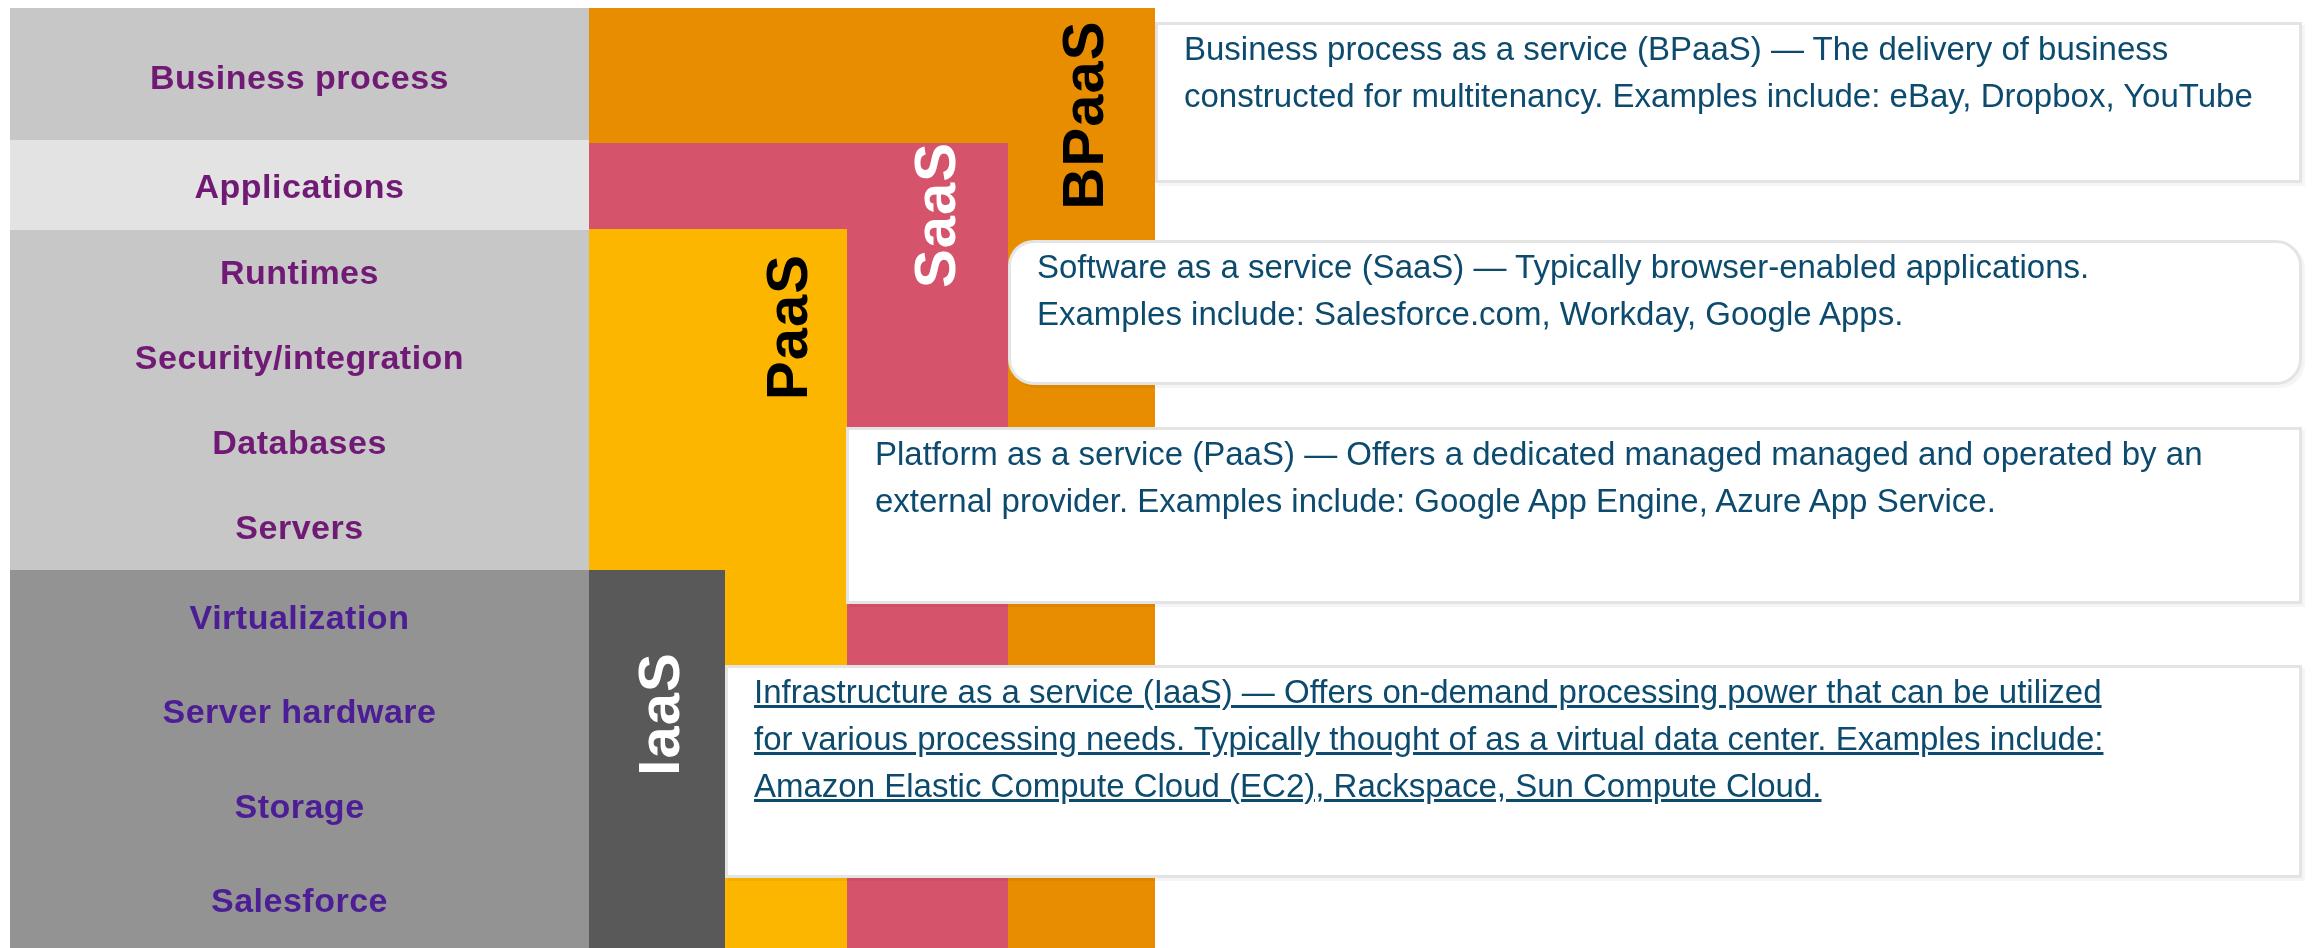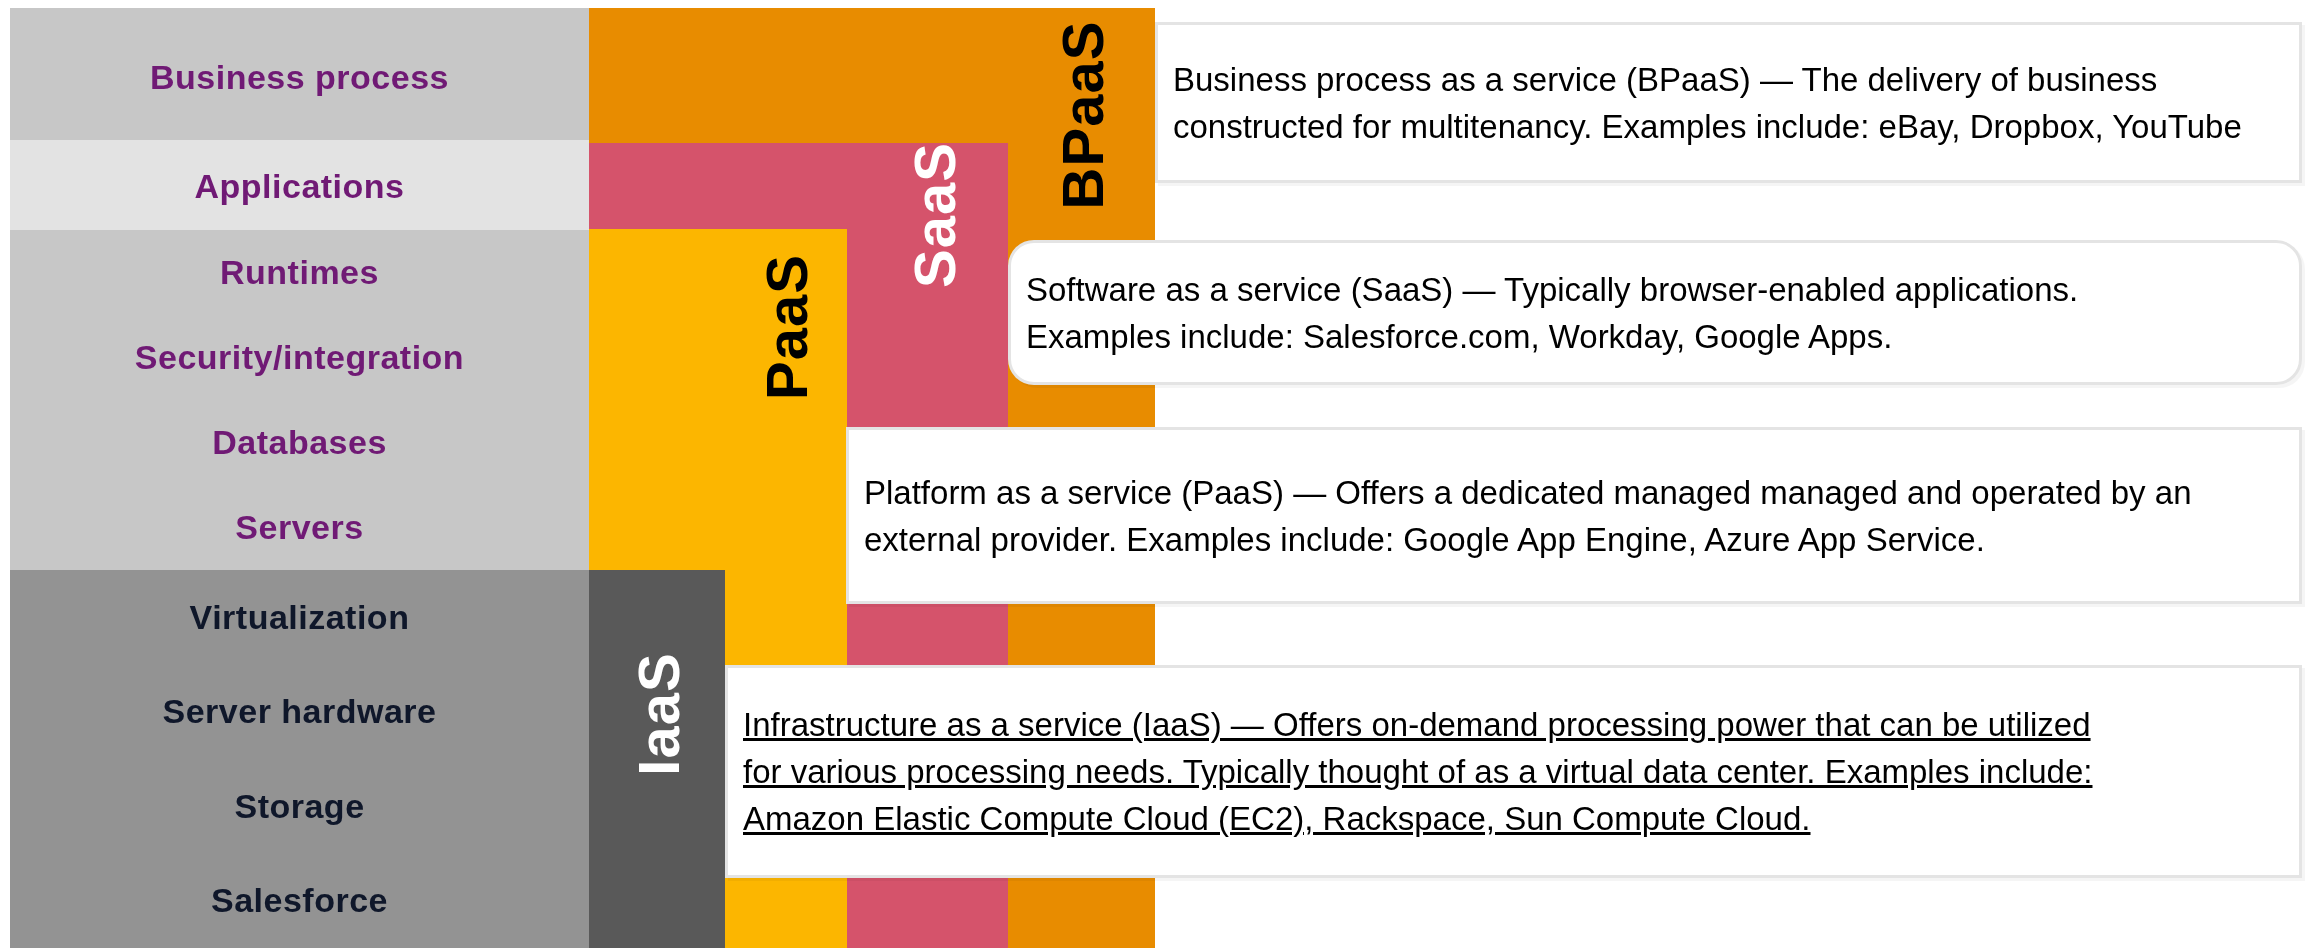"Business process as a service" .desc-box { color: #000000 -> #0c4a6e; justify-content: center -> none; padding-left: 15px -> 26px }
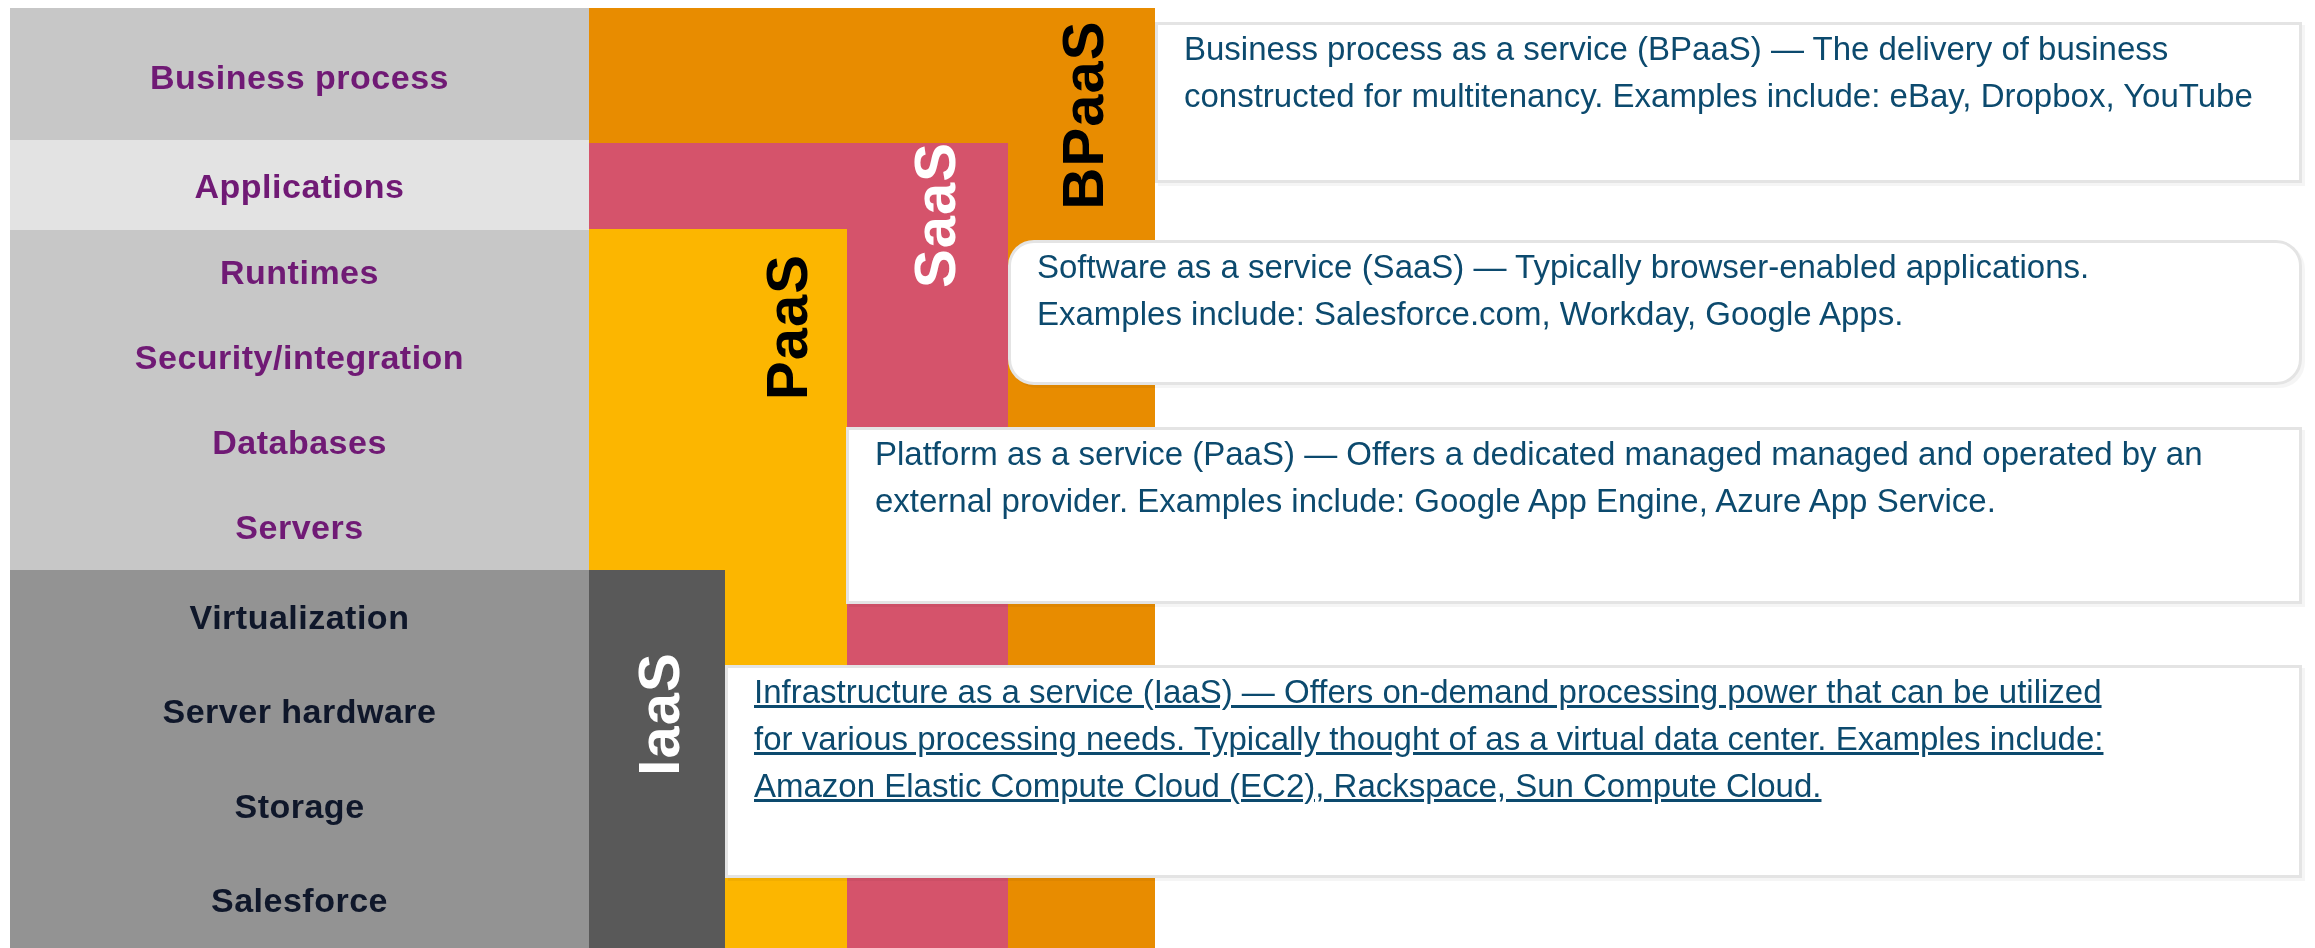"Virtualization" .band-infra .layer-row { color: #0f172a -> #4c1d95 }
